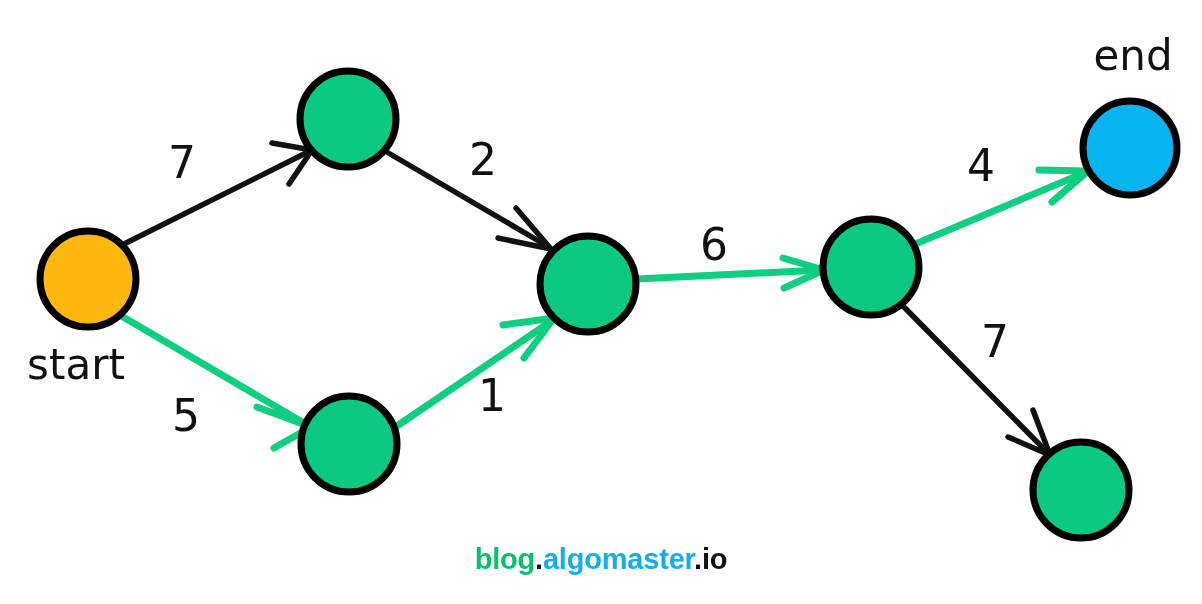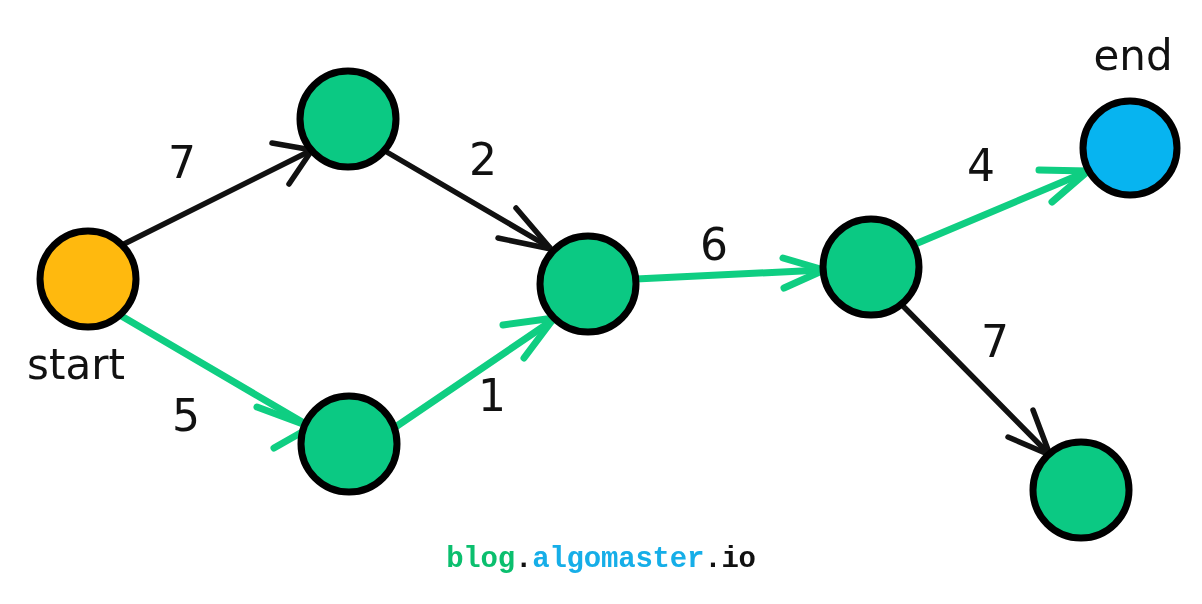"blog.algomaster.io" .watermark { font-family: Liberation Mono, monospace -> Liberation Sans, sans-serif }
